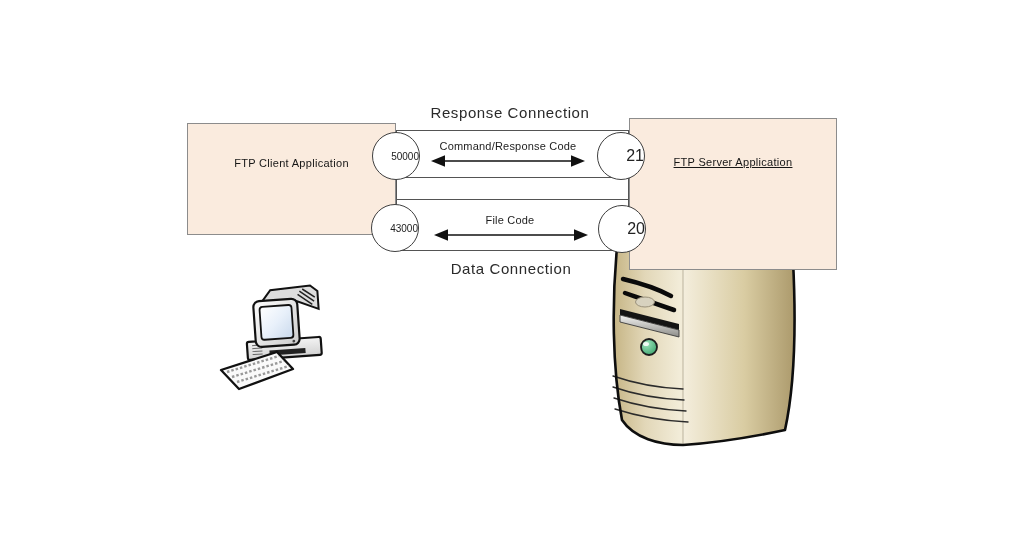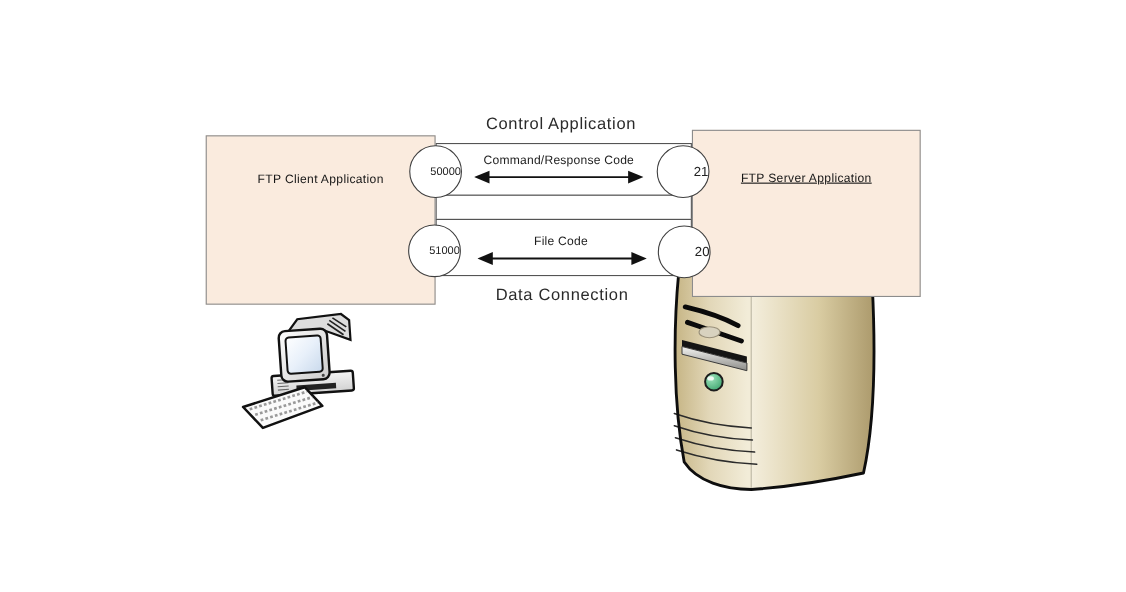"Control Application" div.lbl { text: Control Application -> Response Connection }
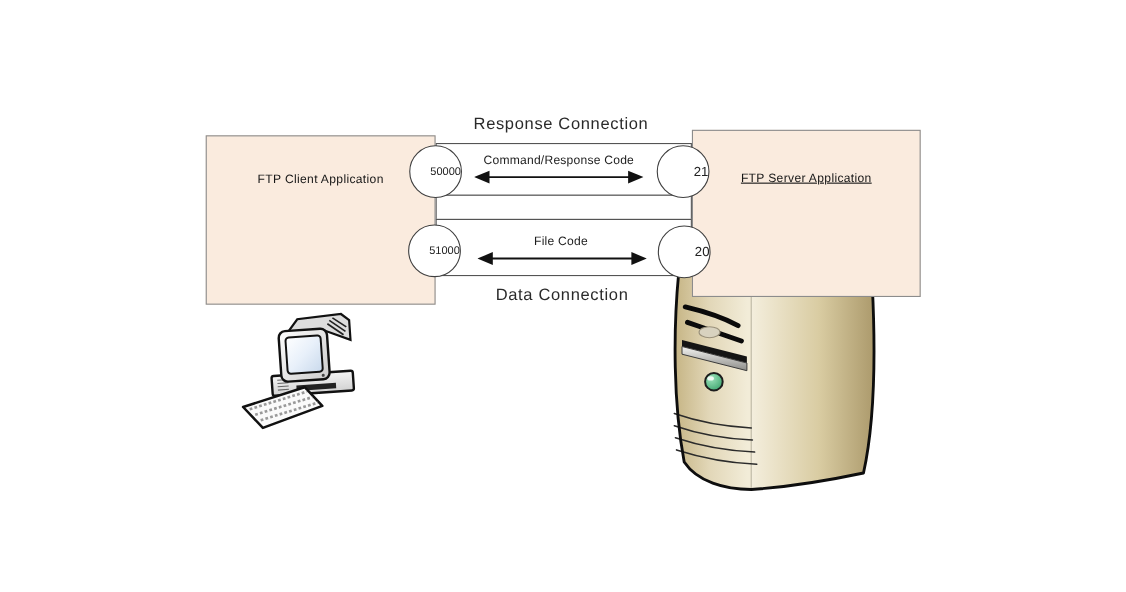"FTP Client Application" .box-client { height: 154px -> 112px }
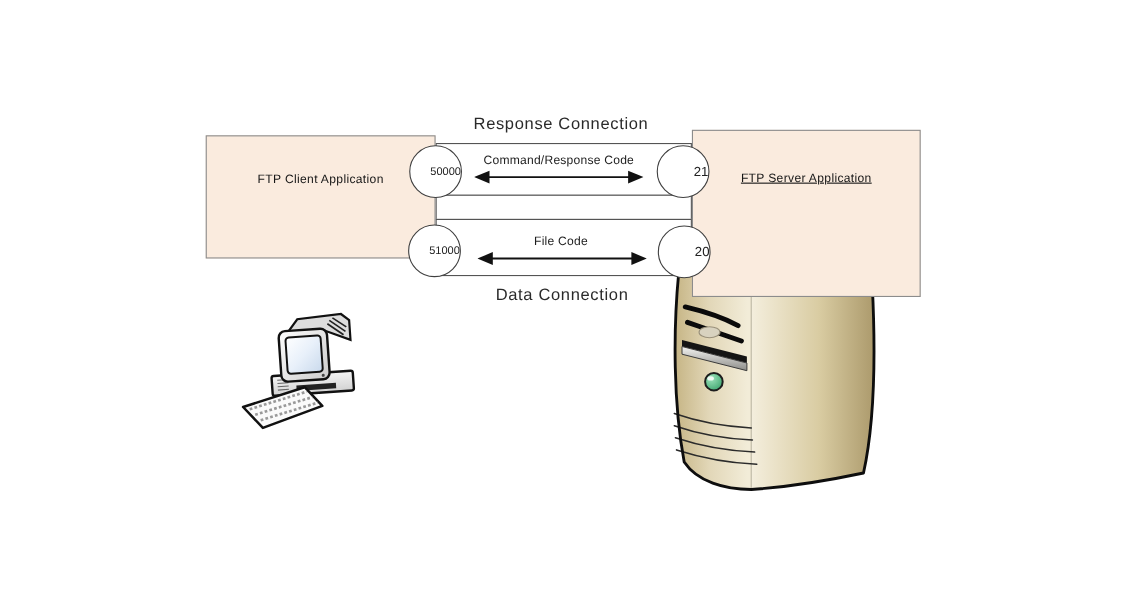"21" .port-big { font-size: 12px -> 16px }
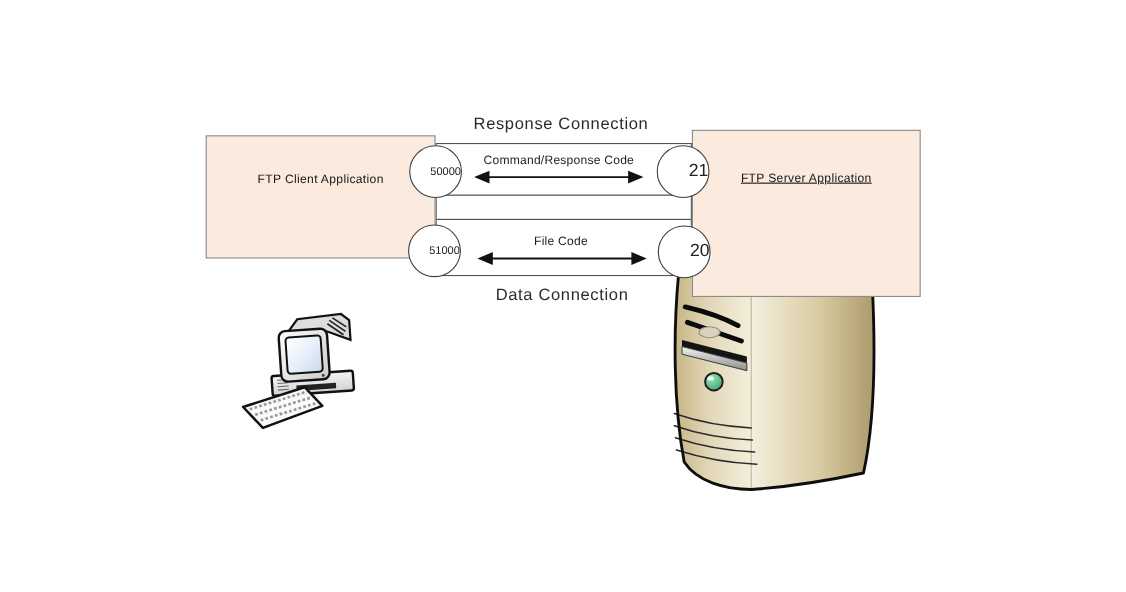"51000" span { text: 51000 -> 43000 }
